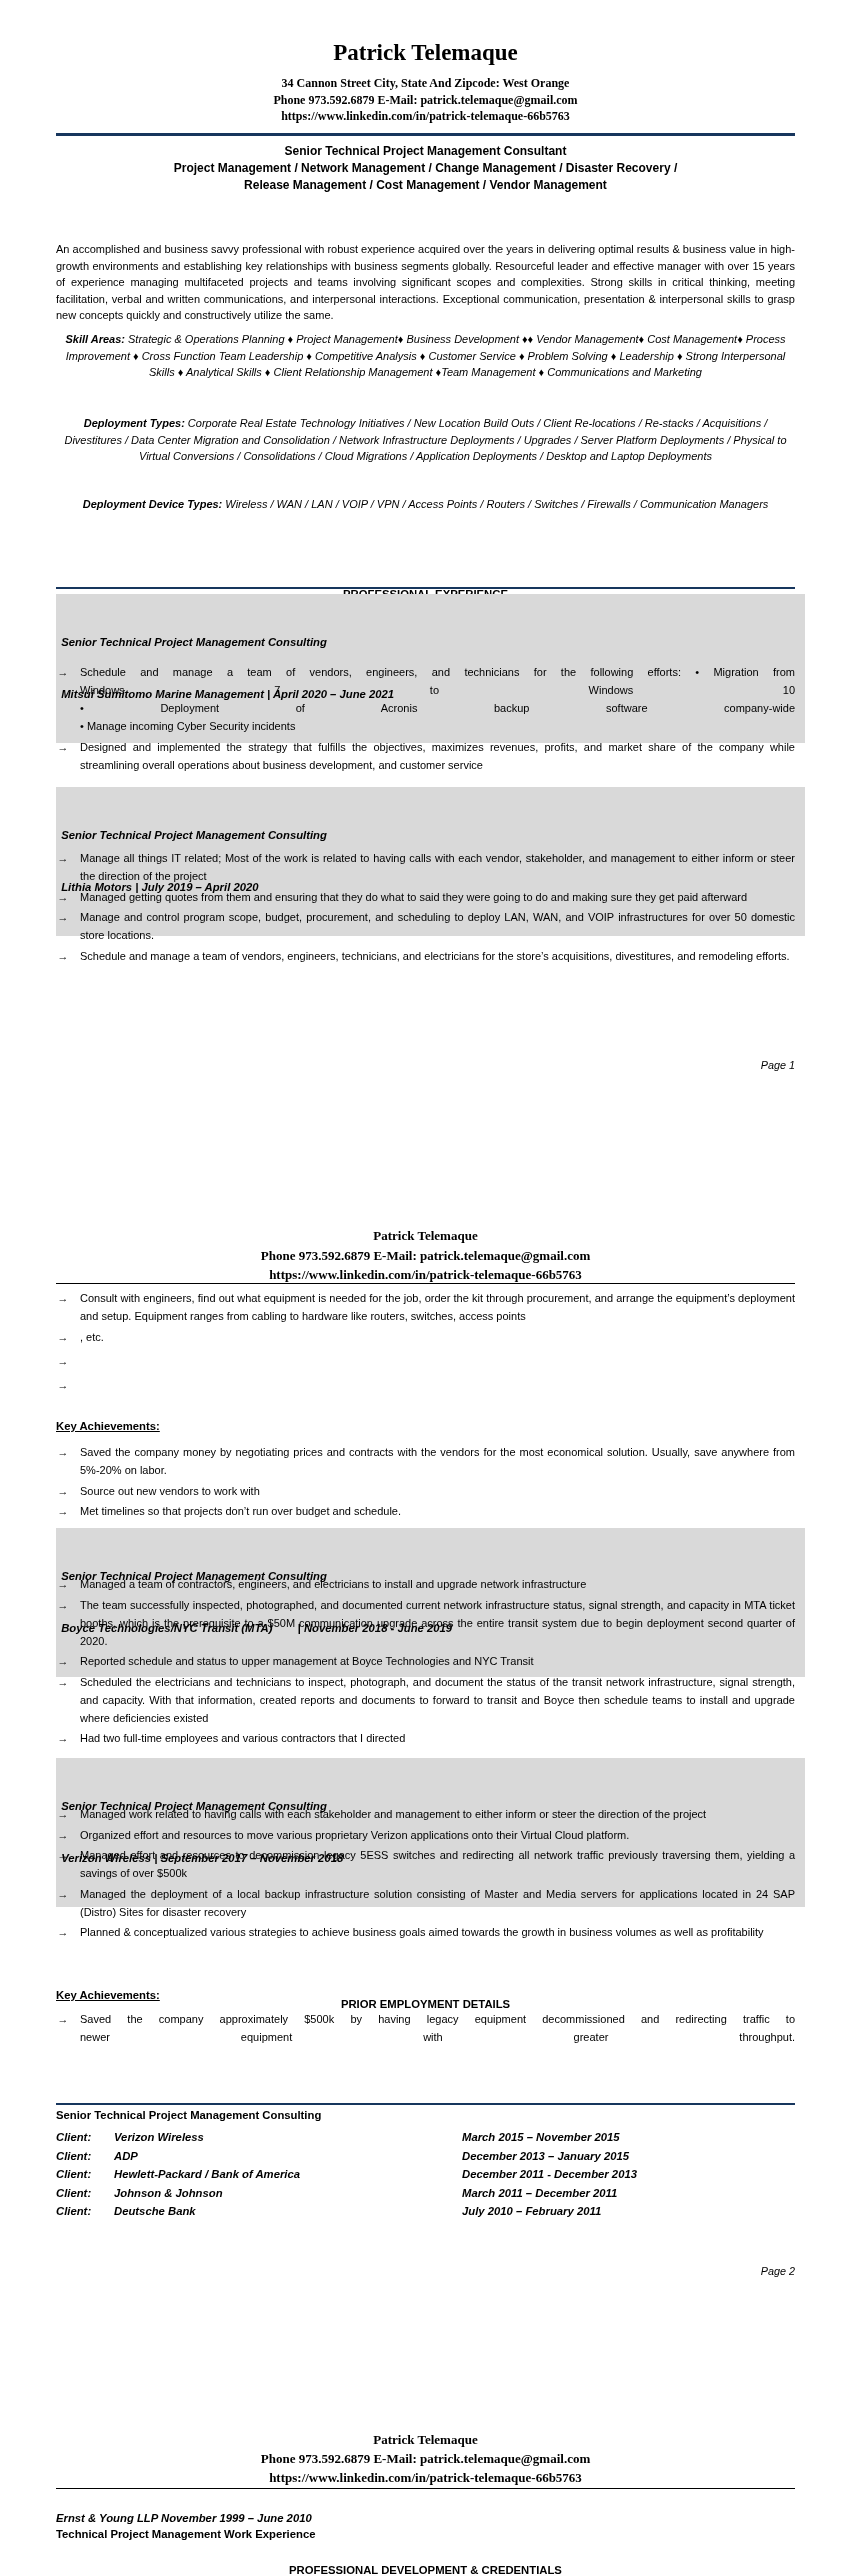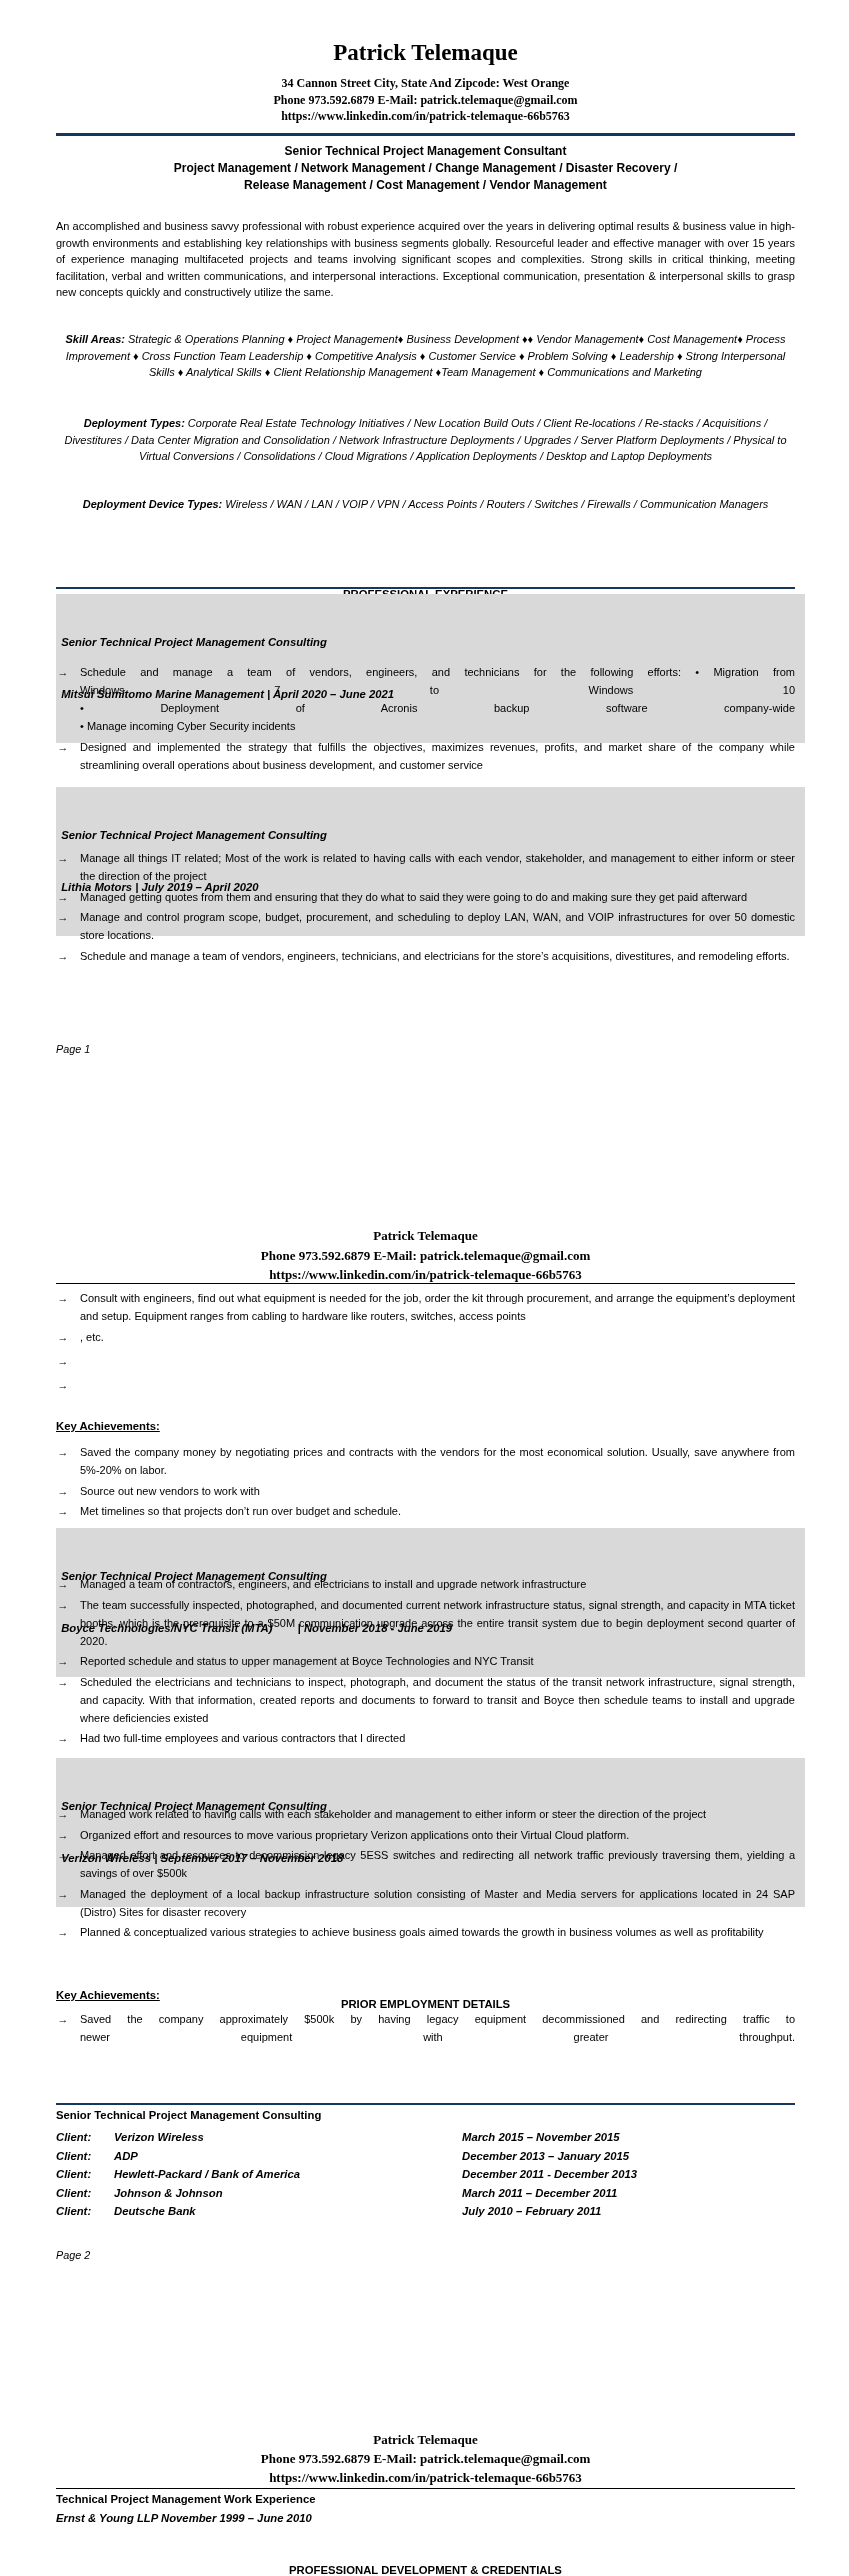"An accomplished and business savvy" .summary { margin-top: none -> 23px }
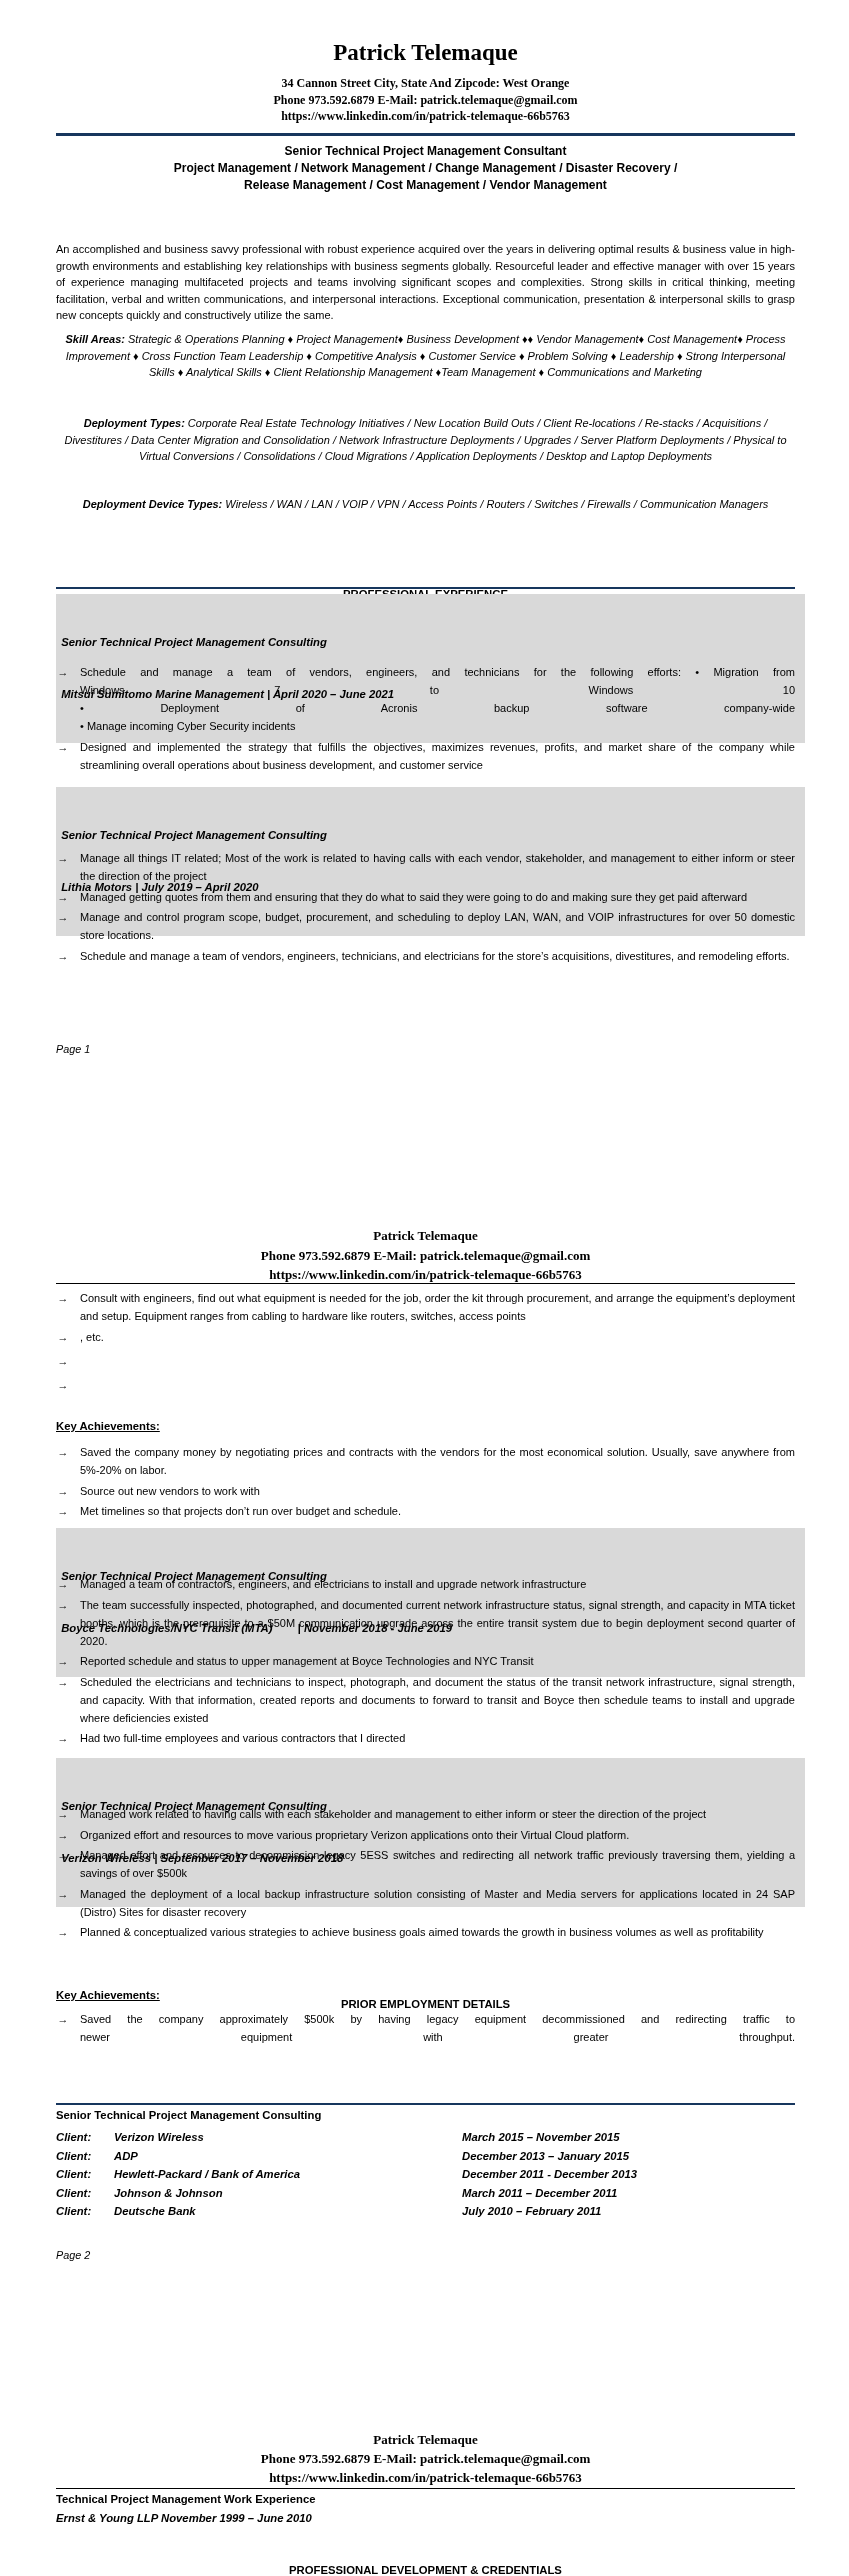"Page 1" .pagenum { margin-top: none -> 16px; text-align: left -> right }
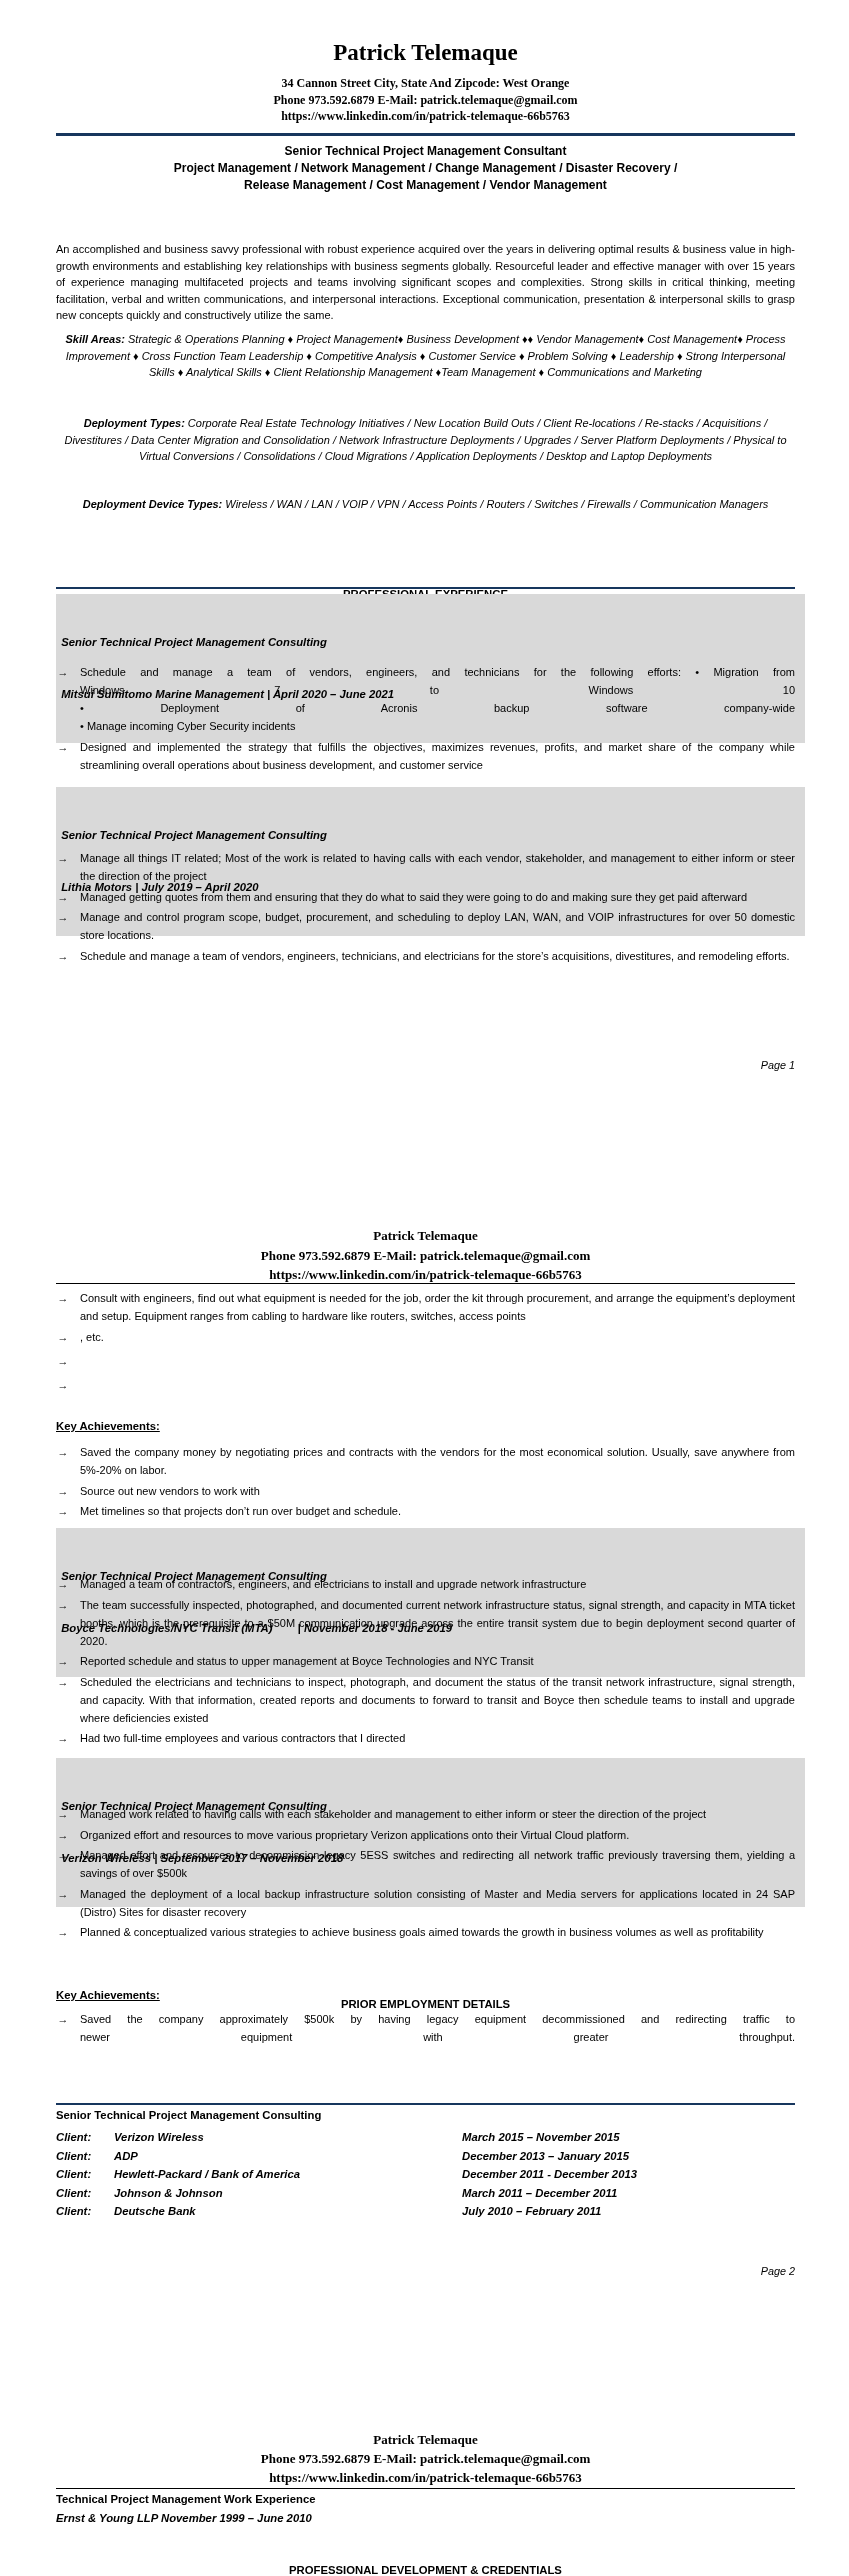"Technical Project Management Work" .workexp { margin-top: none -> 35px }
